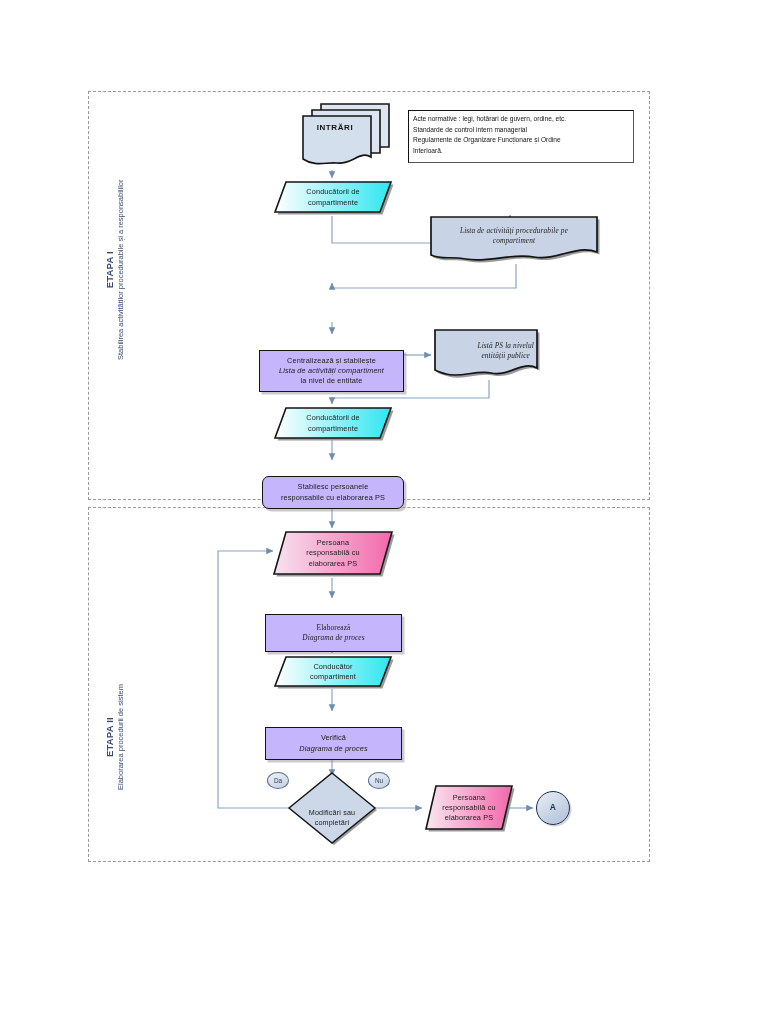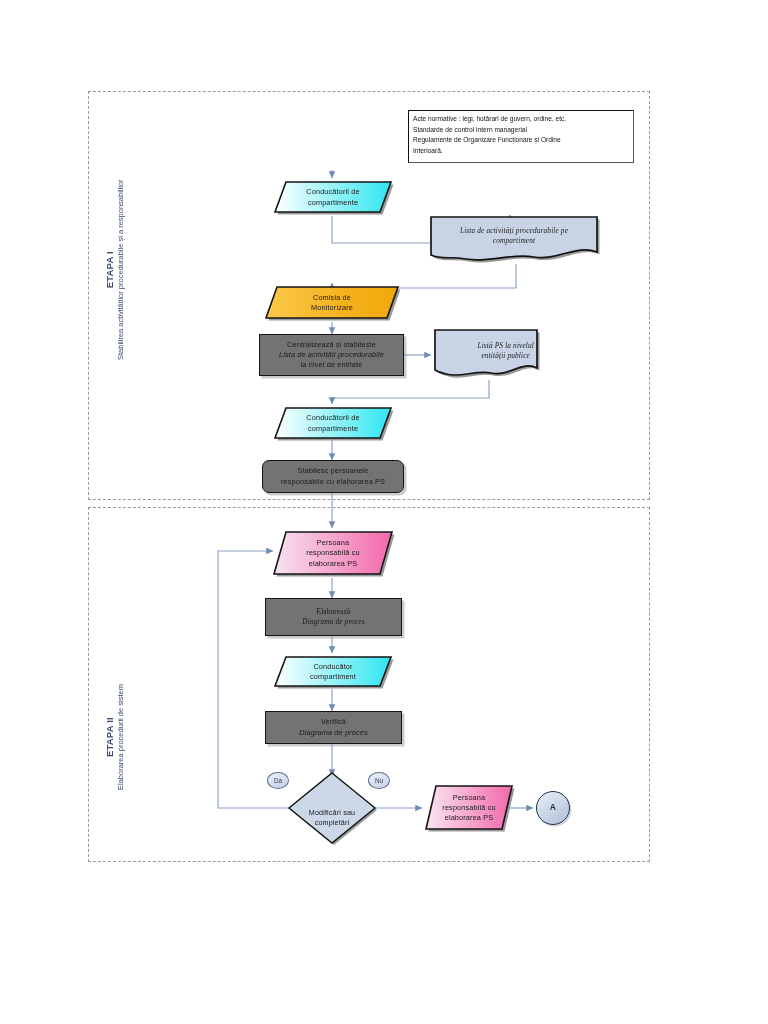"INTRĂRI" div { html: none -> <div> <svg> <g> <path></path> <path></path> <path></path> </g> </svg> <div>INTRĂRI</div> </div> }
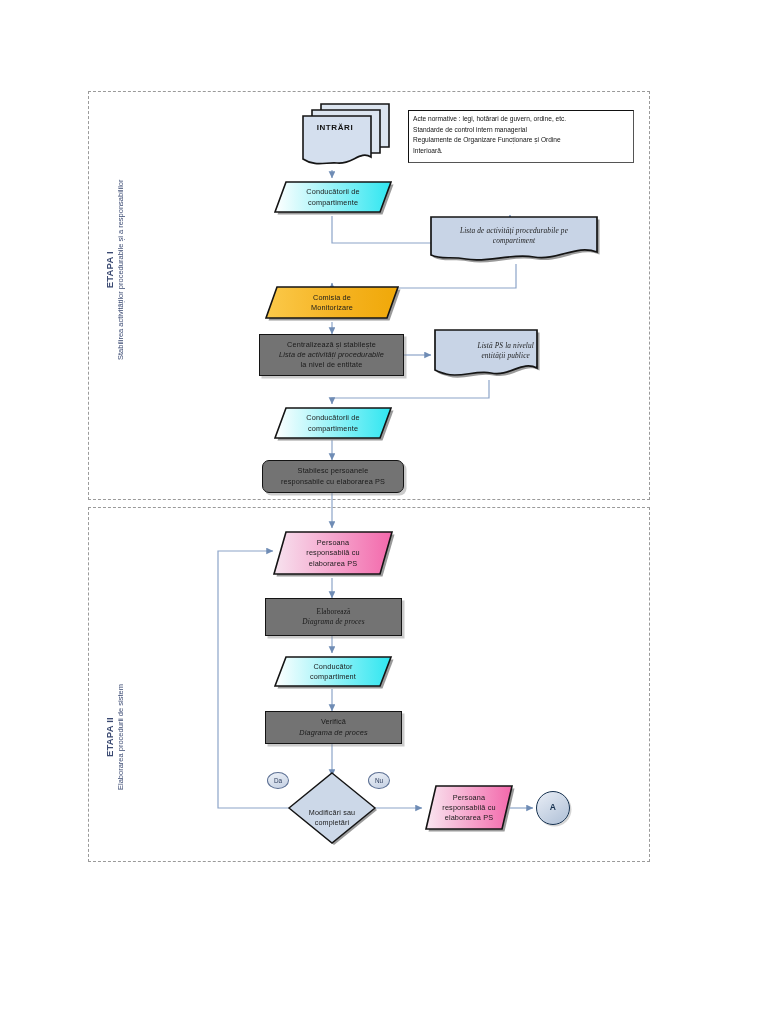"Comisia de" div.node { html: <div> <svg> <defs> <linearGradient> <stop></stop> <stop></stop> <stop></stop> </linearGradient> </defs> <path></path> <path></path> </svg> <div> <div>Comisia de</div> <div>Monitorizare</div> </div> </div> -> none }
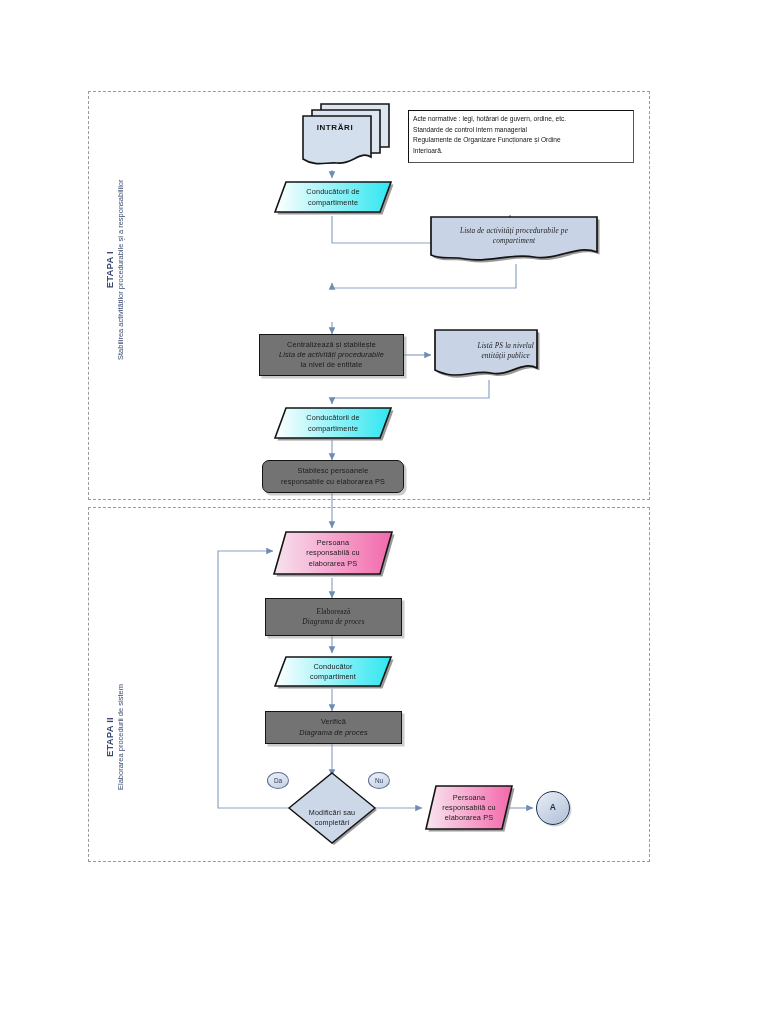"Centralizează și stabilește" .proc { background: #737373 -> #c4b5fd; margin-top: none -> 16px }
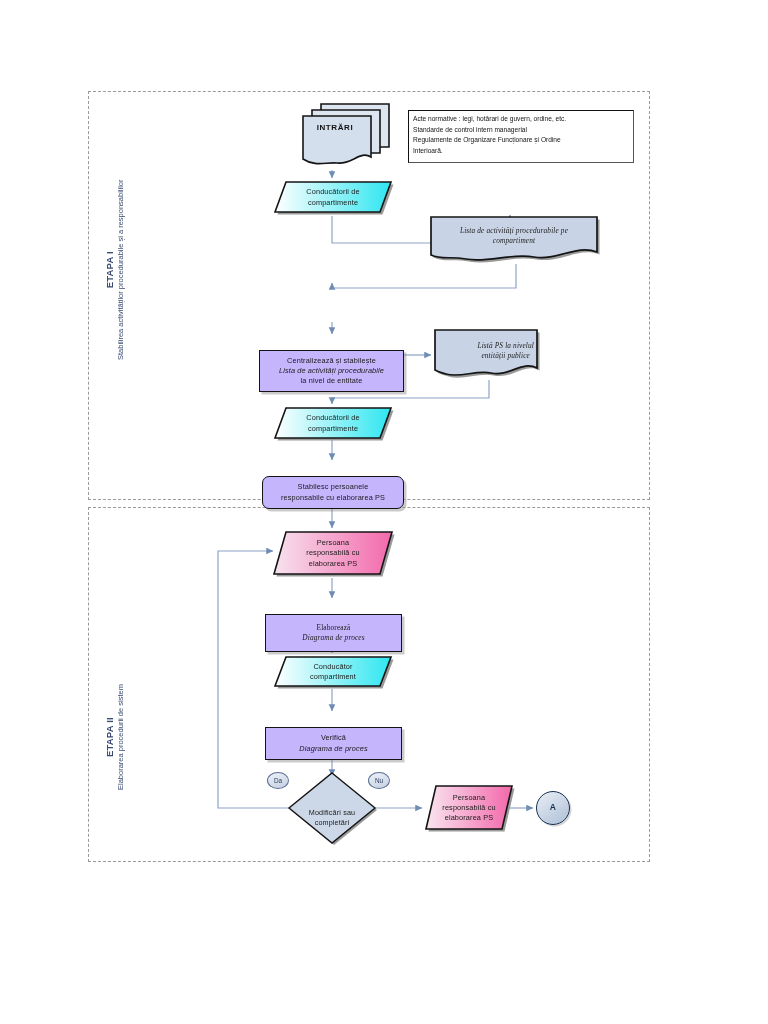"Lista de activități procedurabile" div.it { text: procedurabile -> compartiment }
